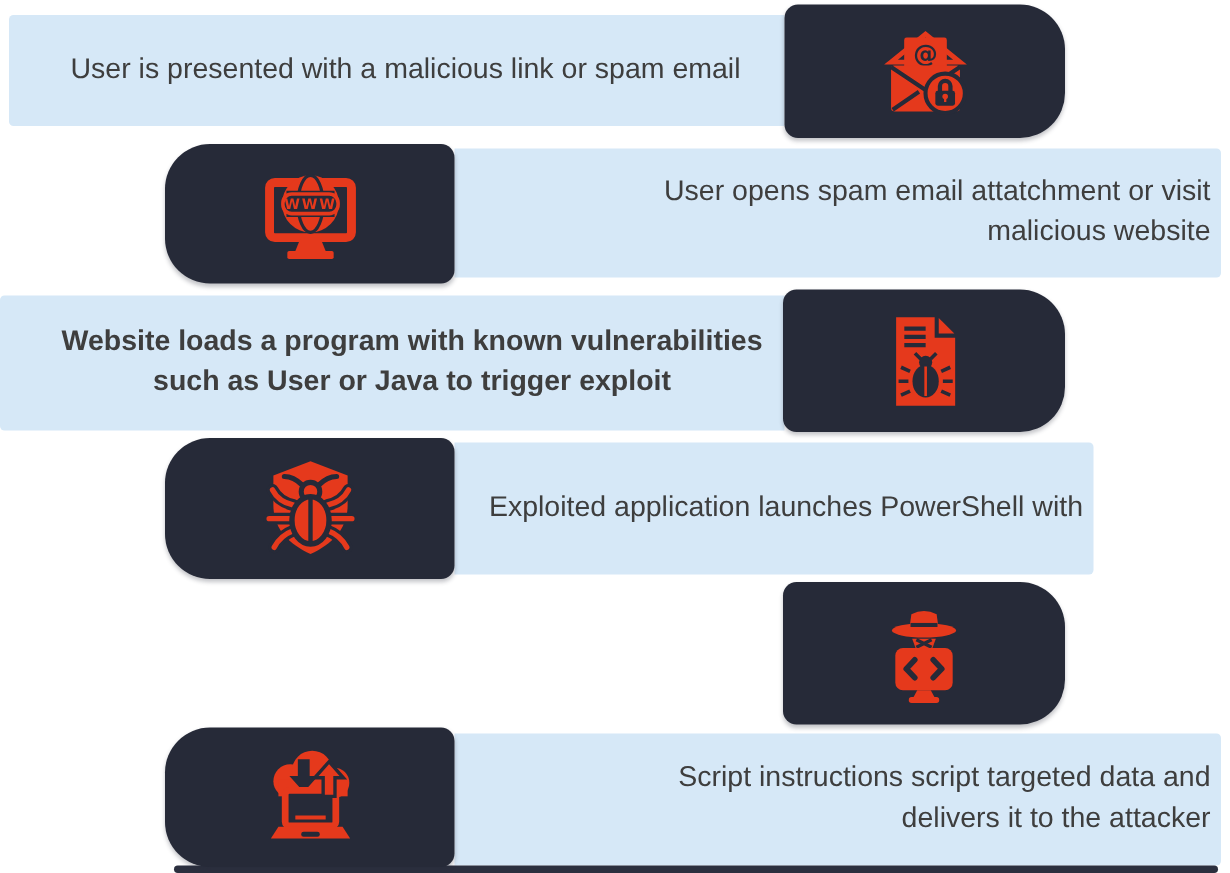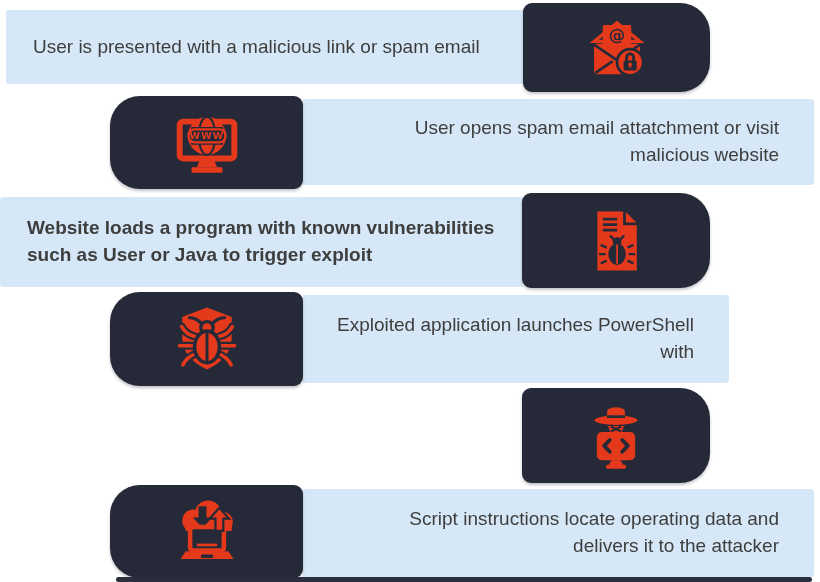"User is presented with a" .bar.align-left .txt { padding-left: 27px -> 41px; text-align: left -> center }
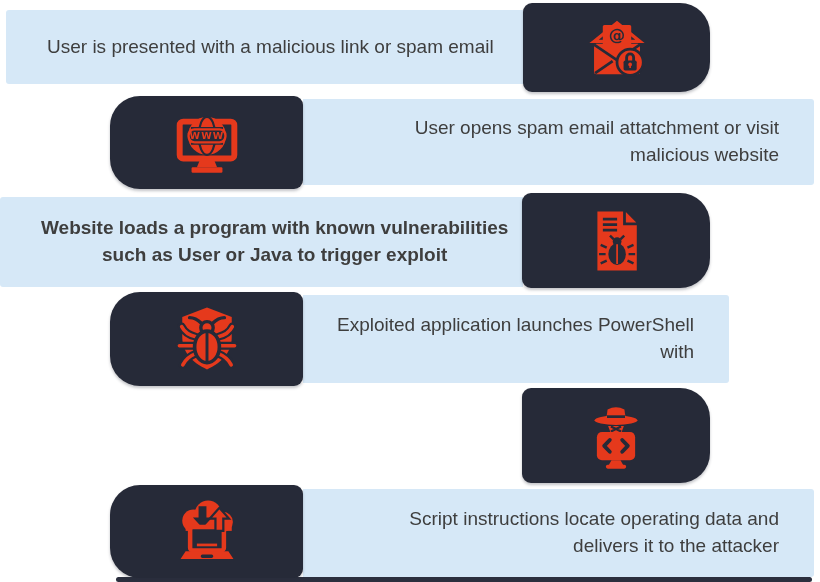"User opens spam email attatchment" .bar.align-right .txt { padding-right: 35px -> 7px }
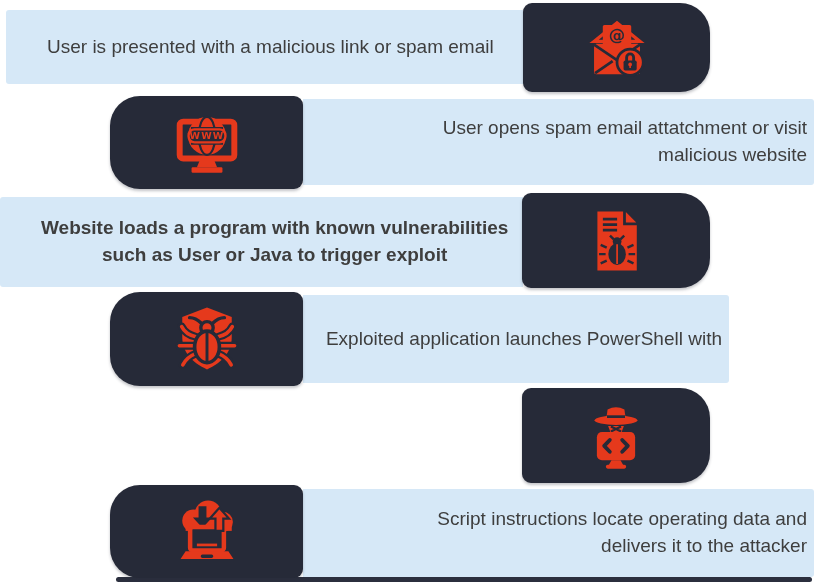"Script instructions locate operating" div { text: locate operating -> script targeted }
